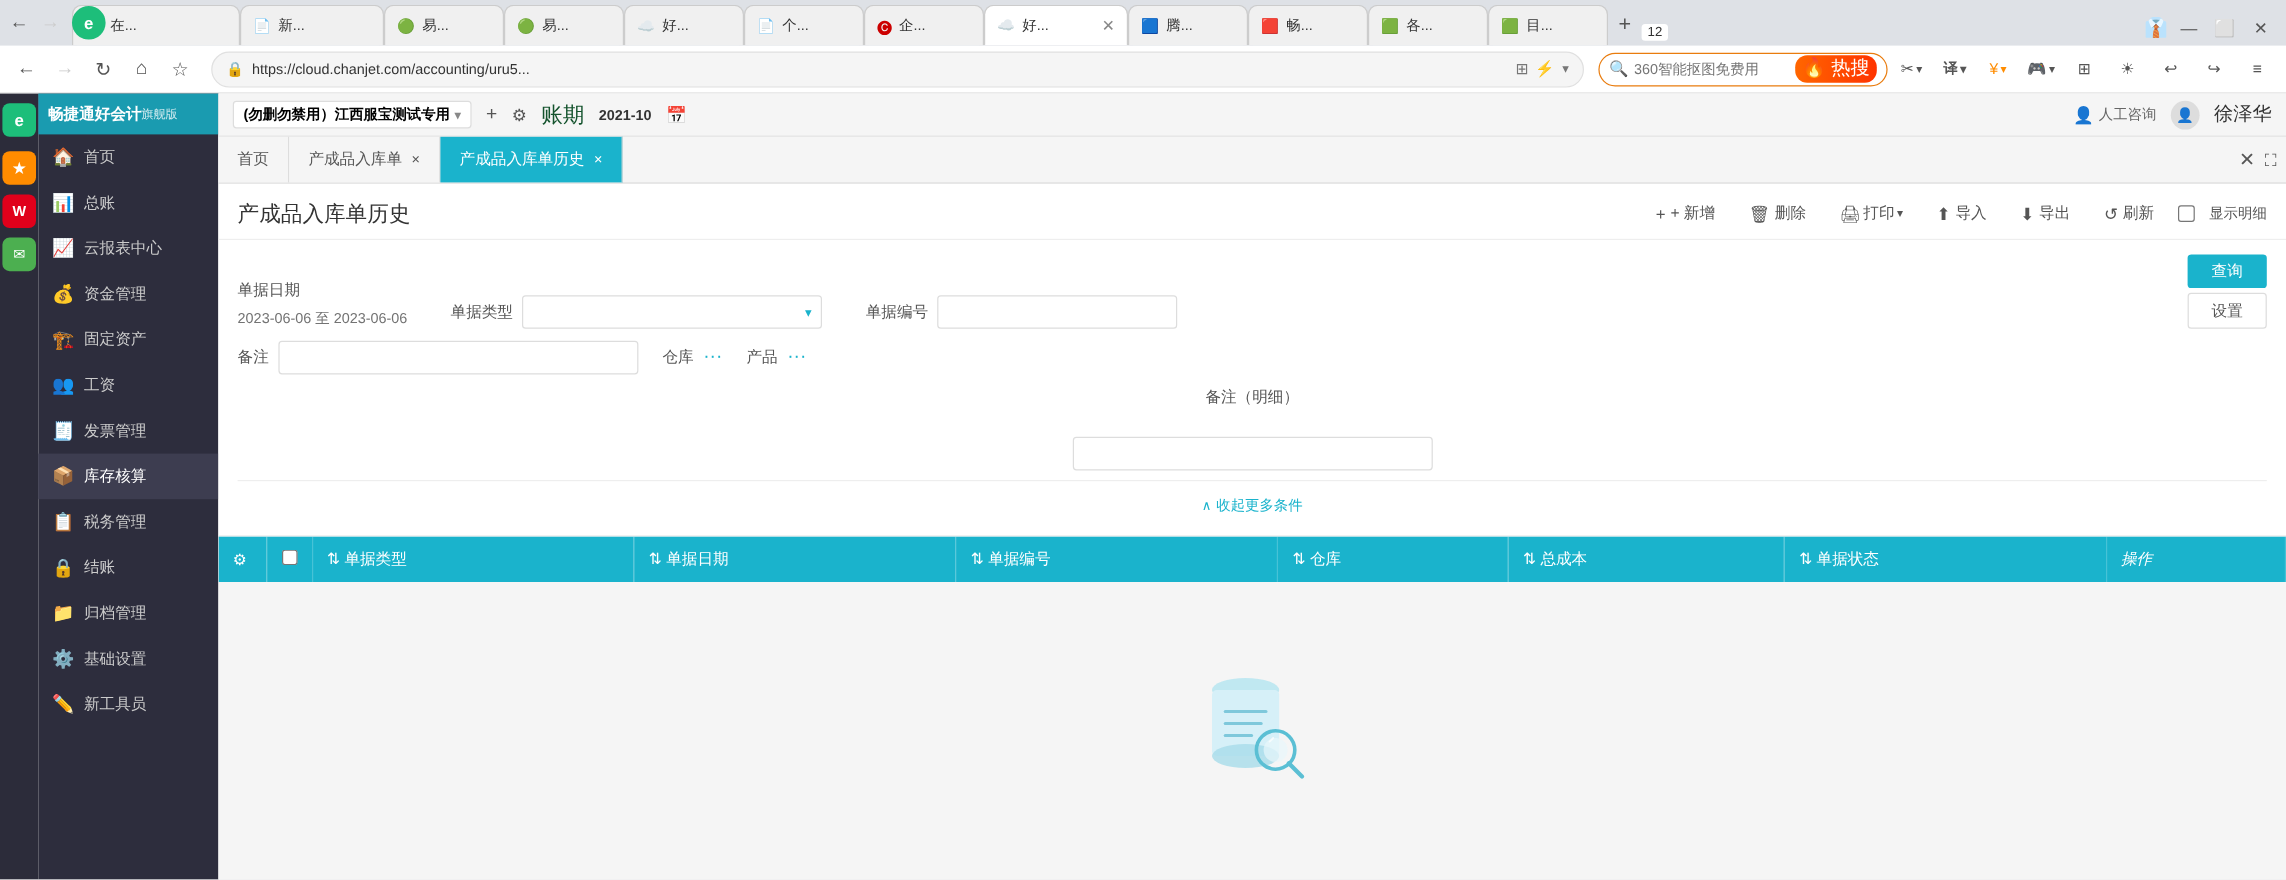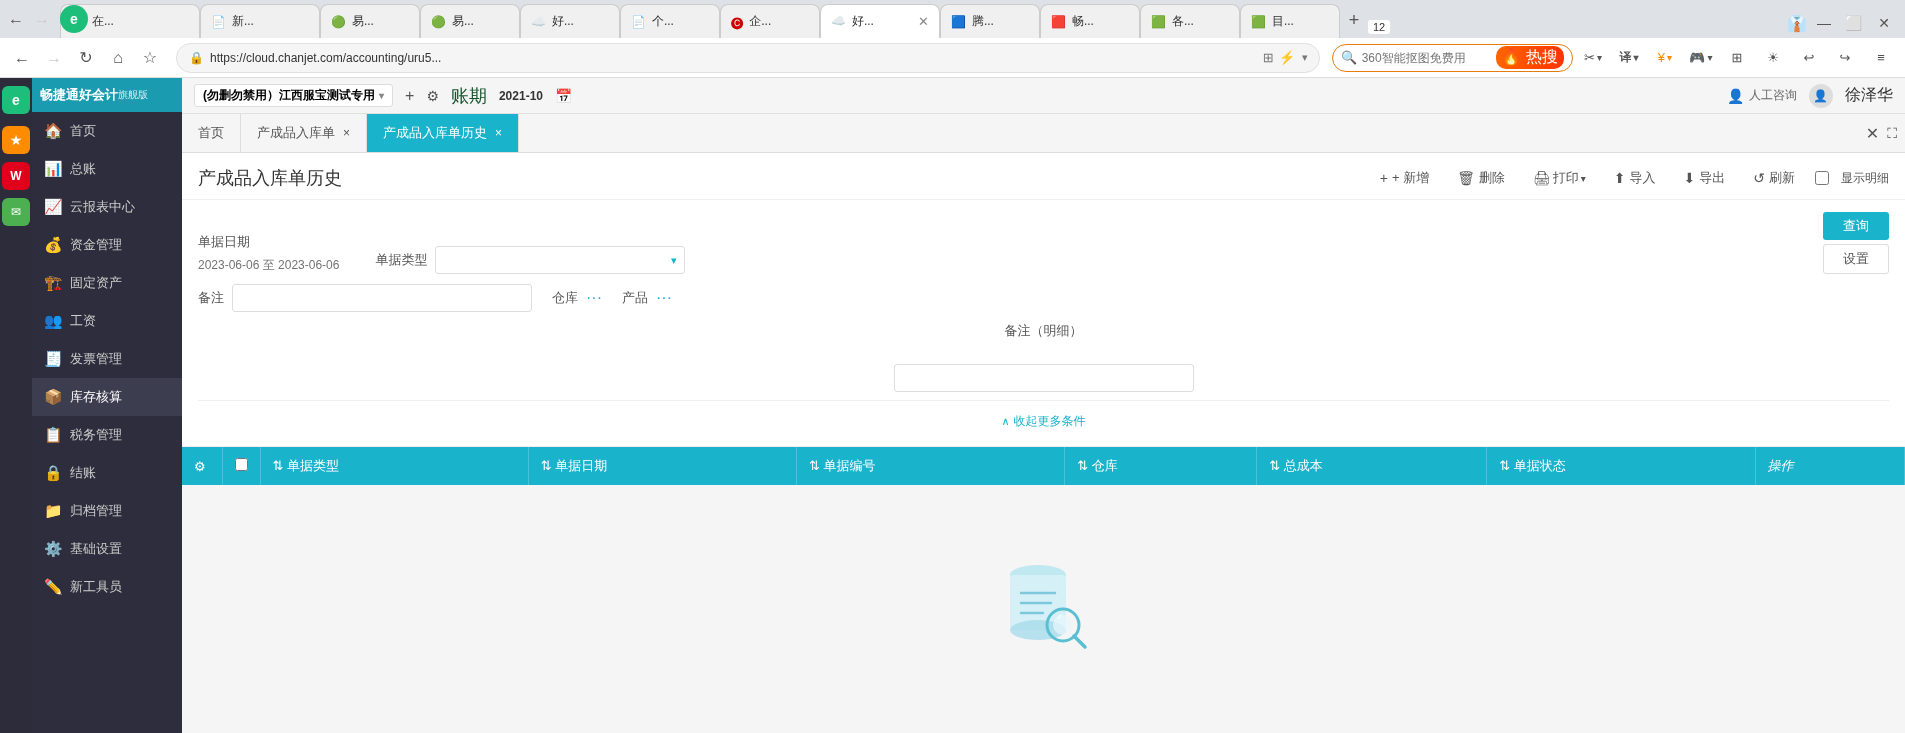"单据编号" div { html: none -> <div> <span>单据编号</span> <input> </div> }
